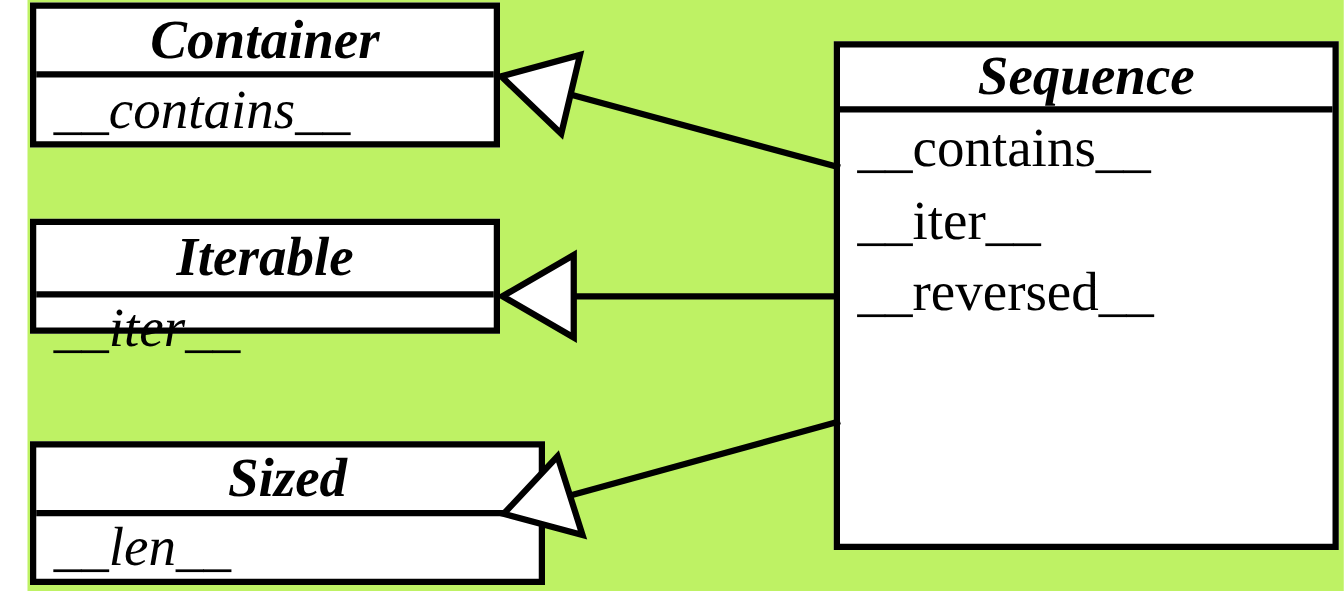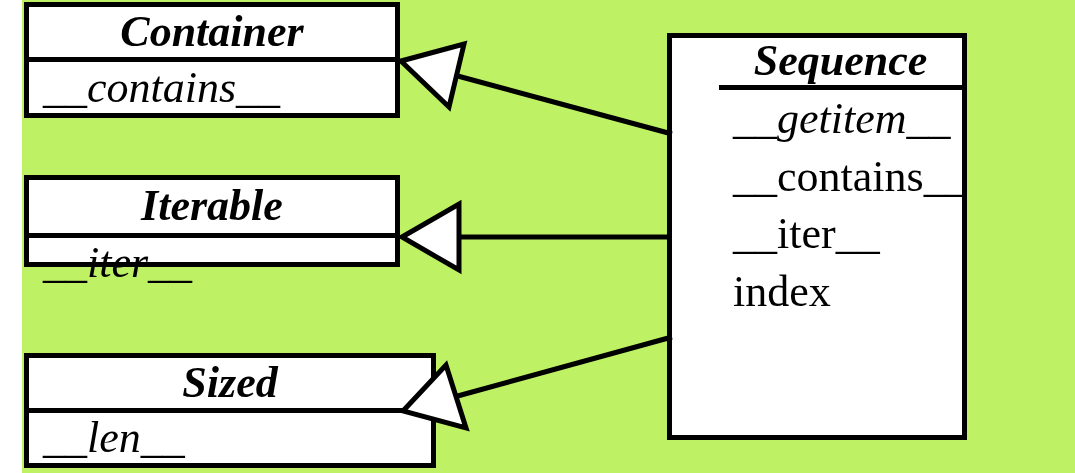"Sequence" .box-sequence { padding-left: 47px -> none; width: 300px -> 404px }
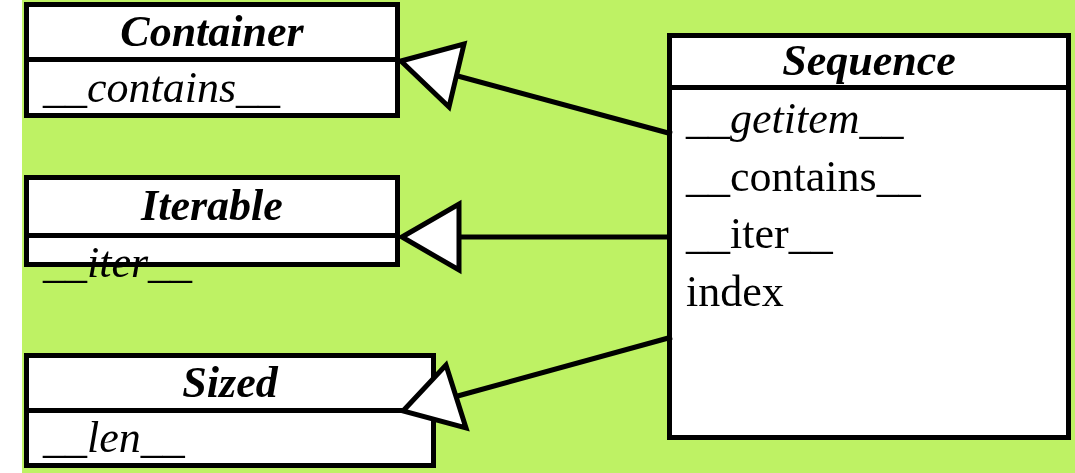"__getitem__" div.method { html: <div>__getitem__</div> -> none }
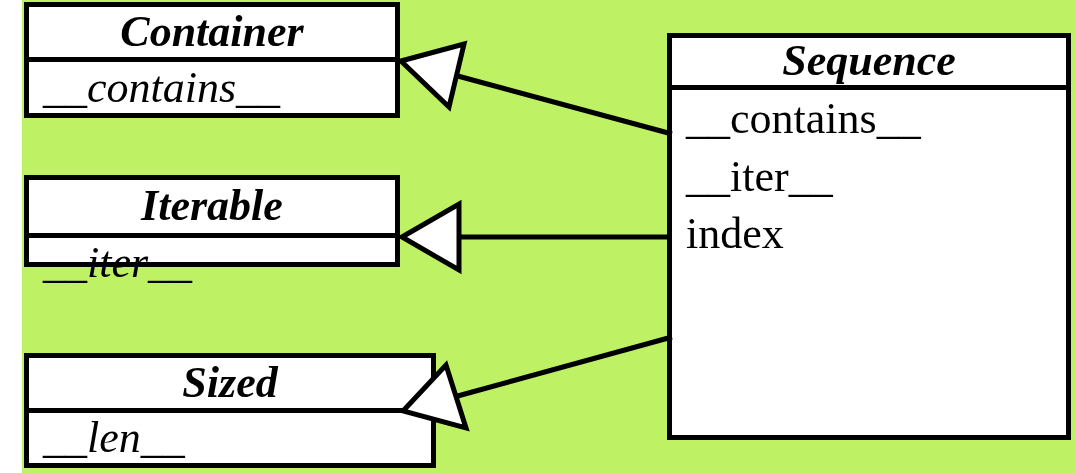"__reversed__" div.method { html: none -> <div>__reversed__</div> }
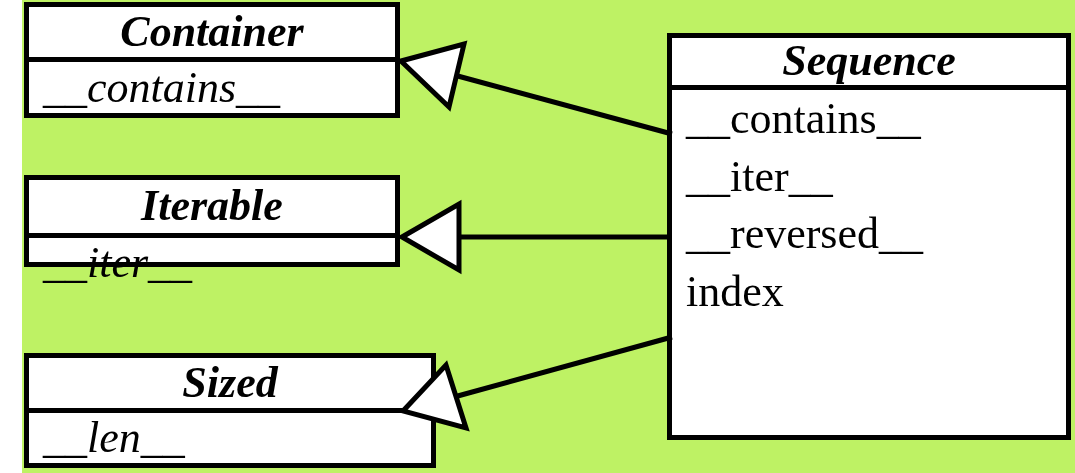"index" div.method { html: <div>index</div> -> none }
